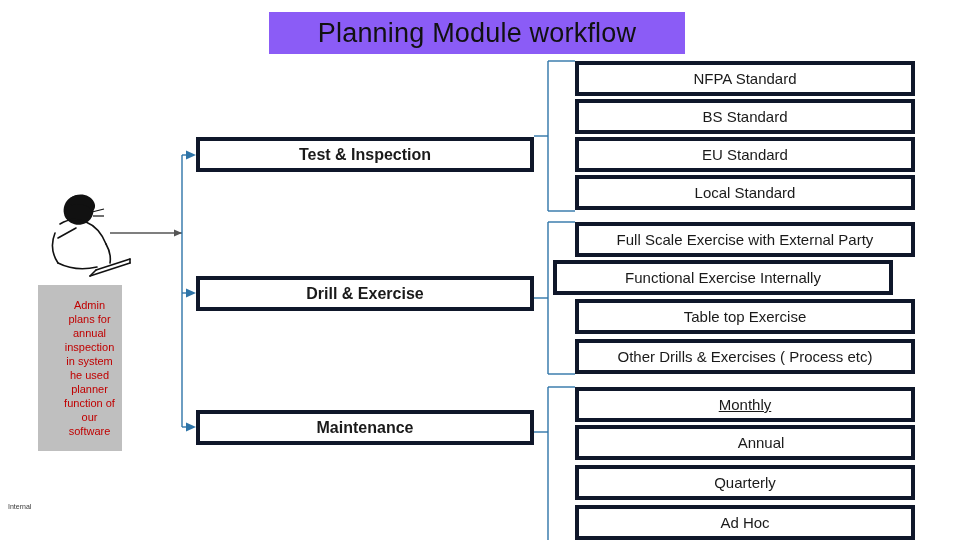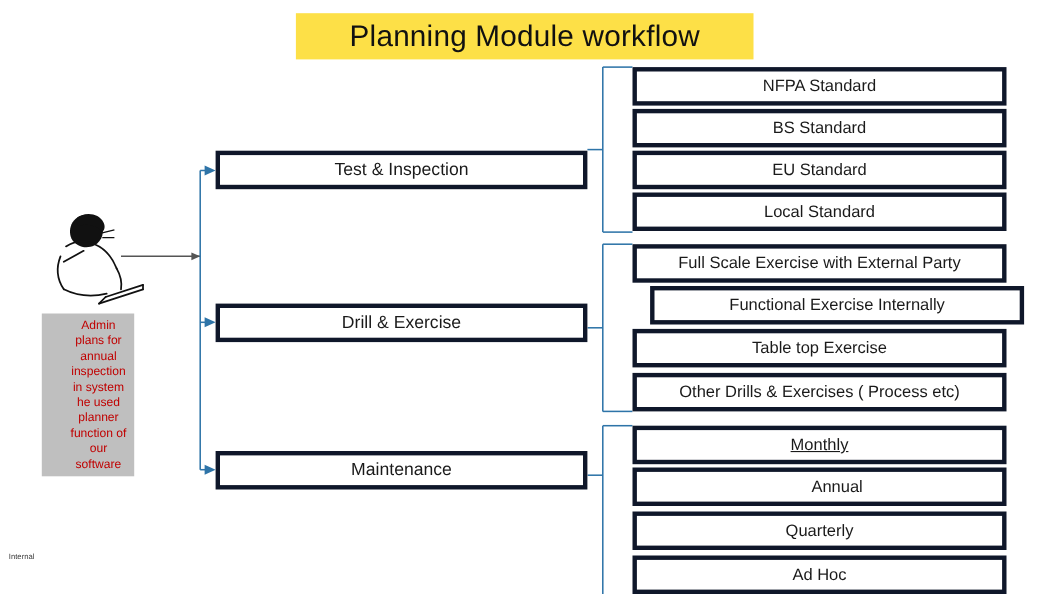"Planning Module workflow" .title-band { background: #fde047 -> #8b5cf6 }
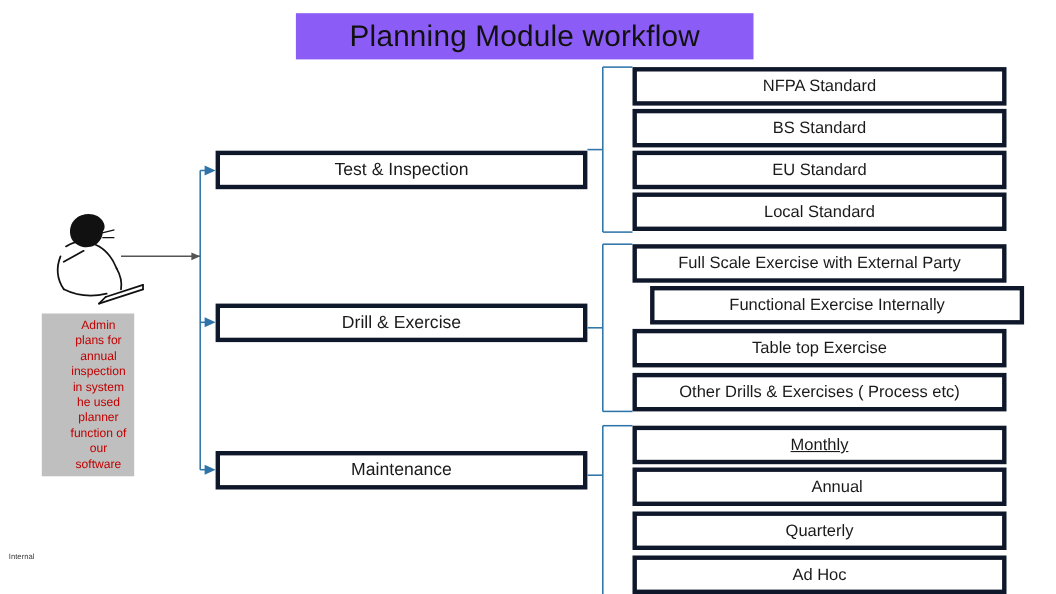"Test & Inspection" .node.mid { font-weight: none -> bold }
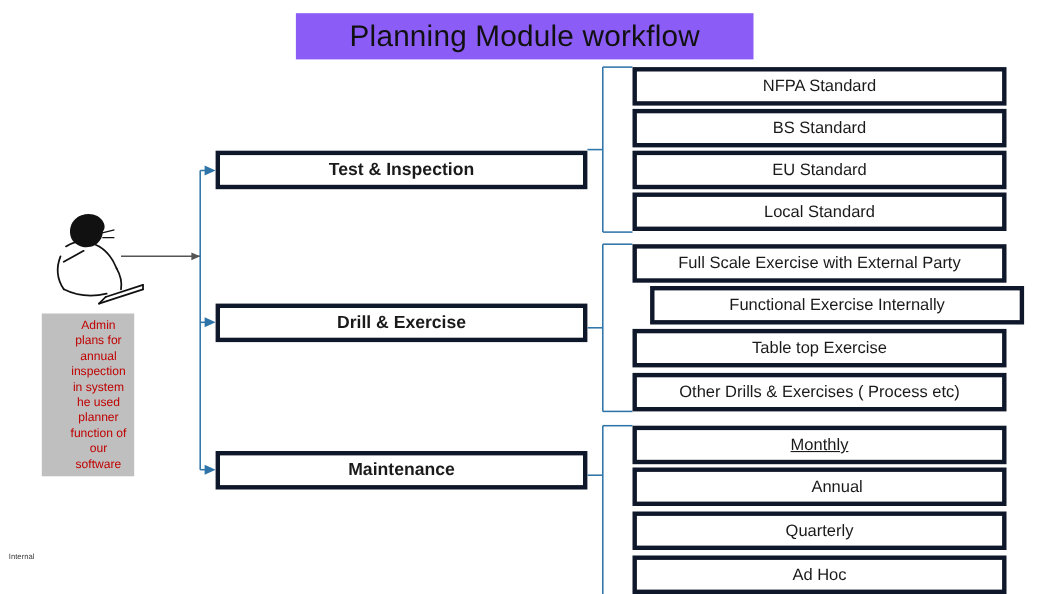"Functional Exercise Internally" div.node { left: 591px -> 553px }
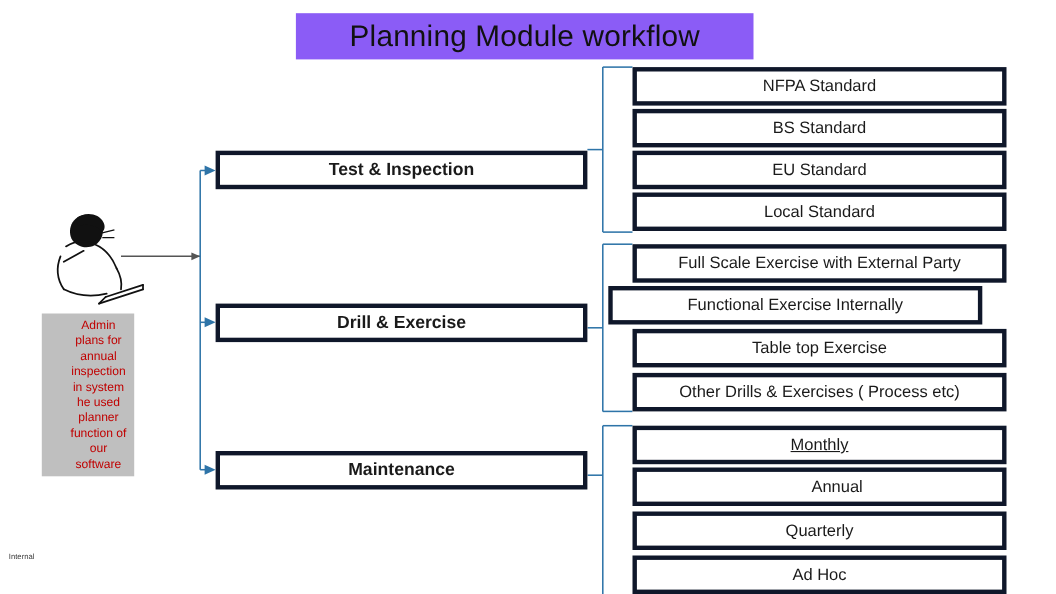"Admin plans for annual inspection" .admin-box { height: 148px -> 166px }
